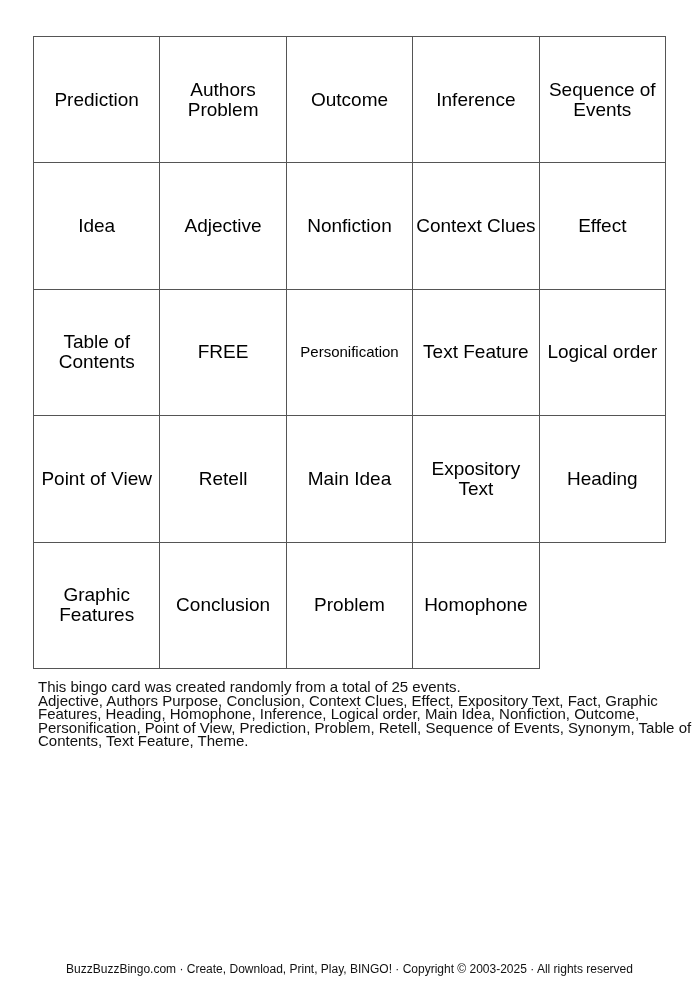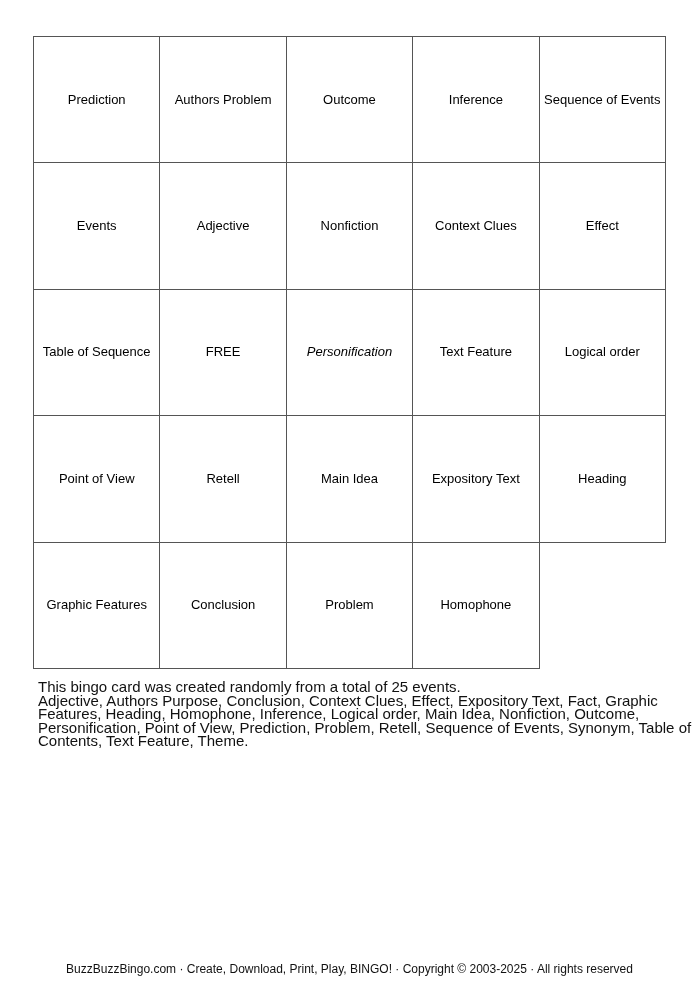"Prediction" .cell { font-size: 13px -> 19px }
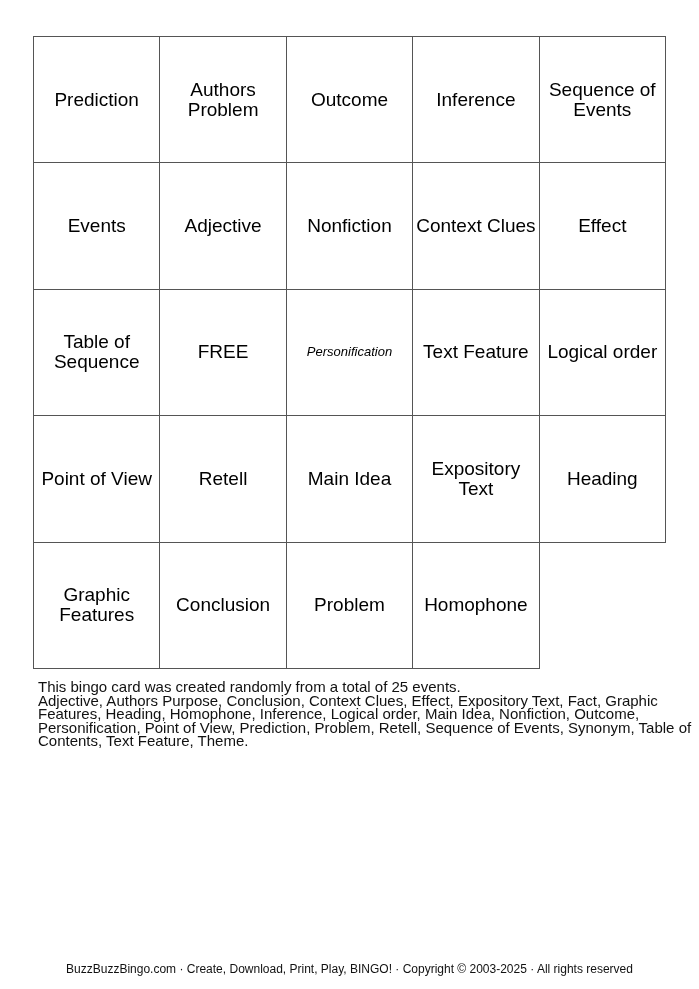"Events" div.cell { text: Events -> Idea }
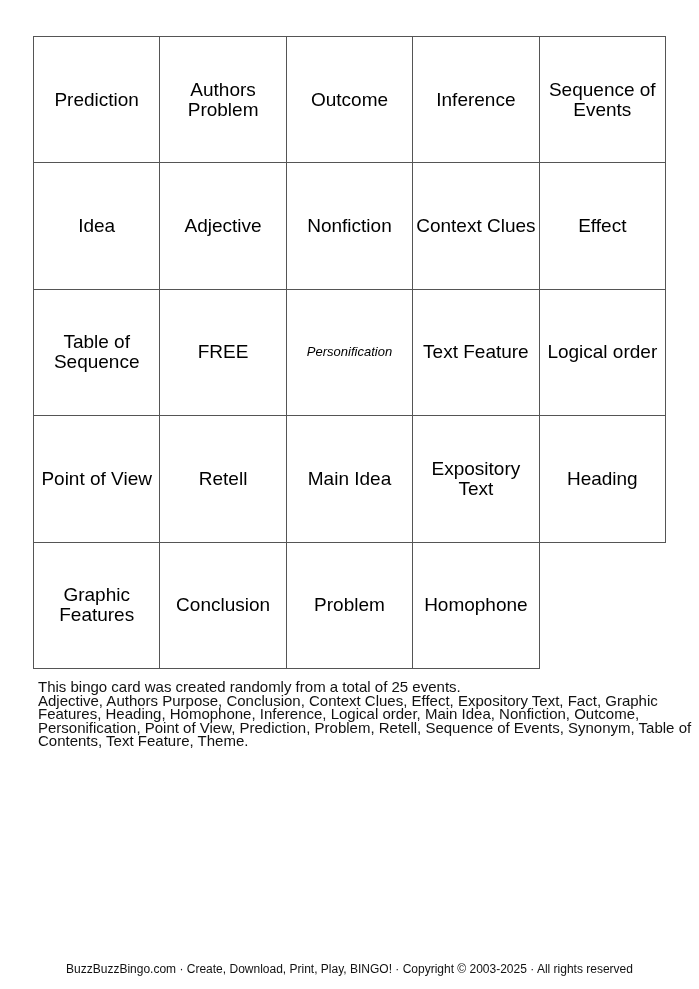"Table of Sequence" div.cell { text: Sequence -> Contents }
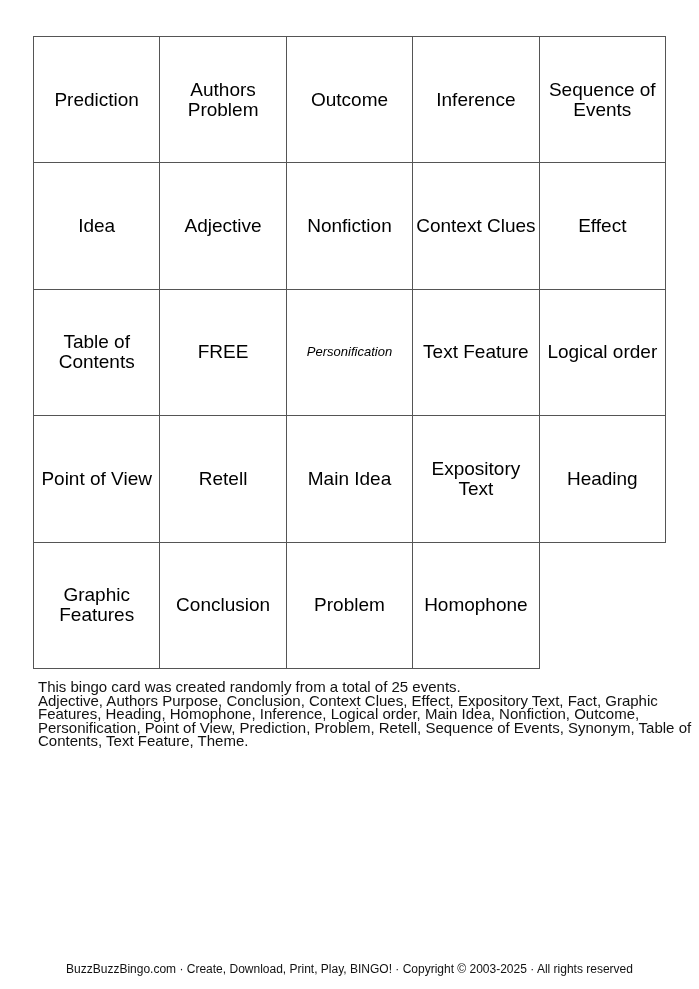"Personification" .cell.small { font-size: 13px -> 15px; font-style: italic -> none }
